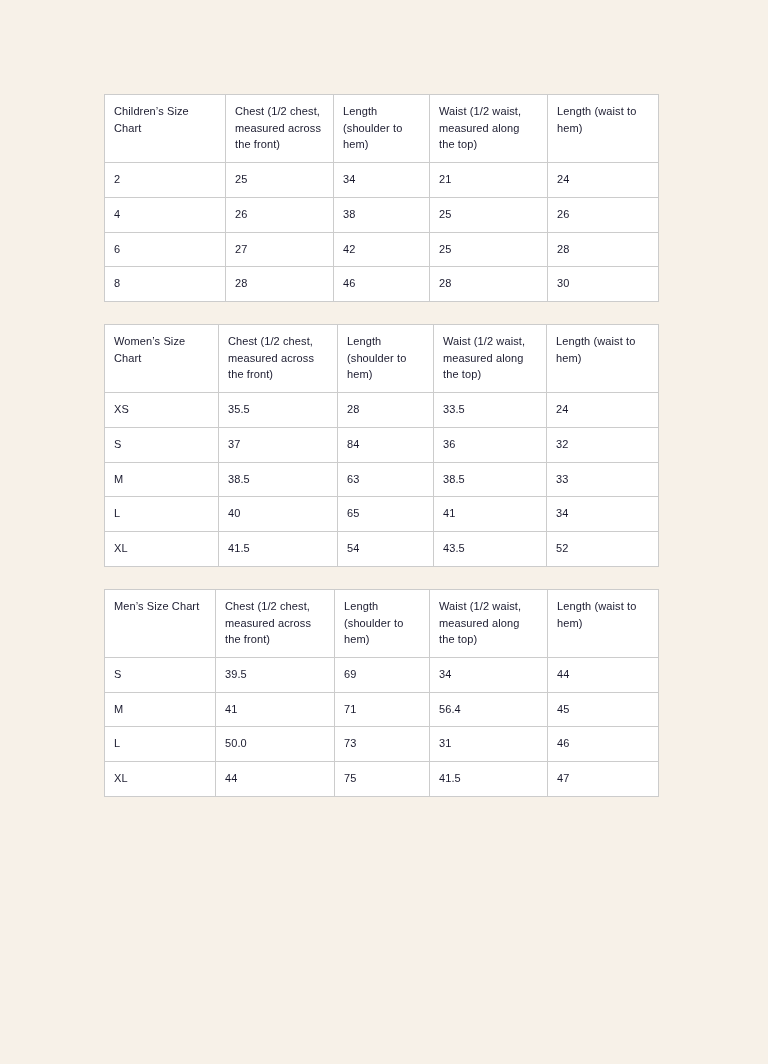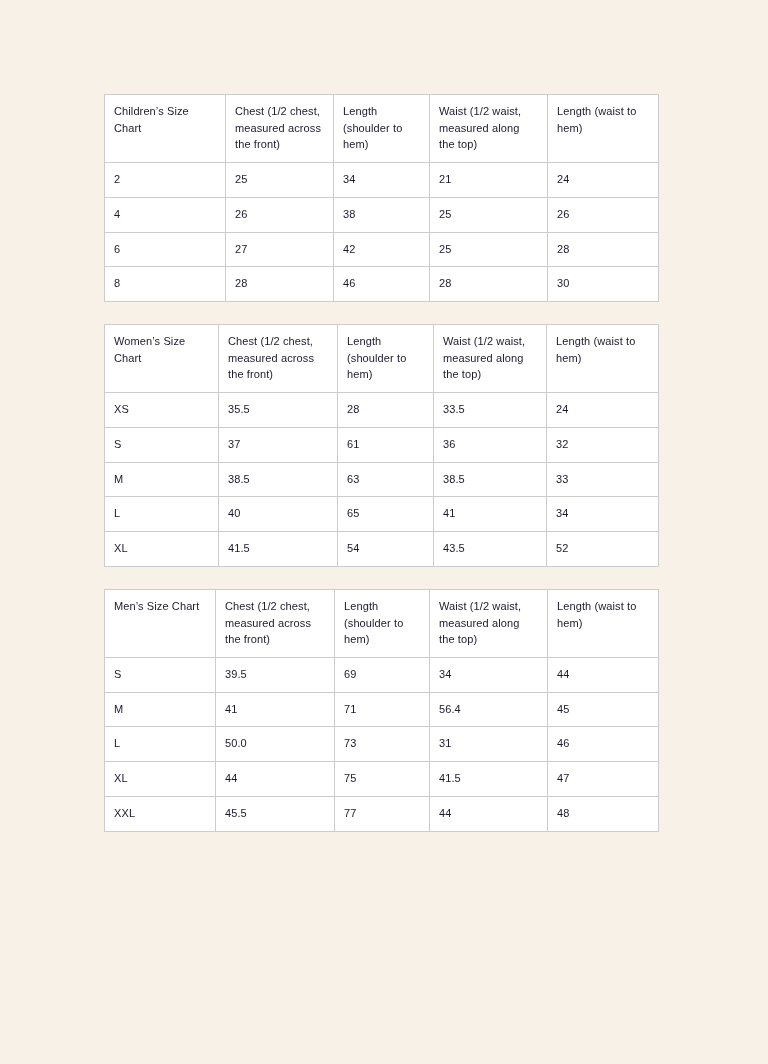"61" td { text: 61 -> 84 }
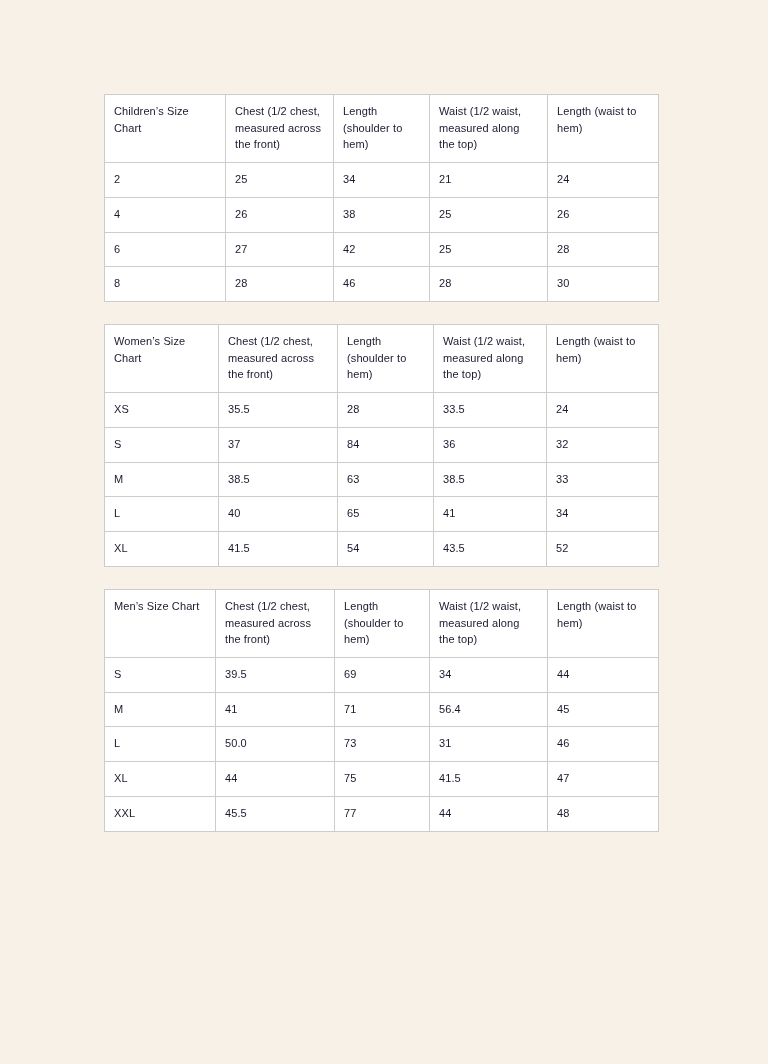"XXL" tr { html: <tr> <td>XXL</td> <td>45.5</td> <td>77</td> <td>44</td> <td>48</td> </tr> -> none }
